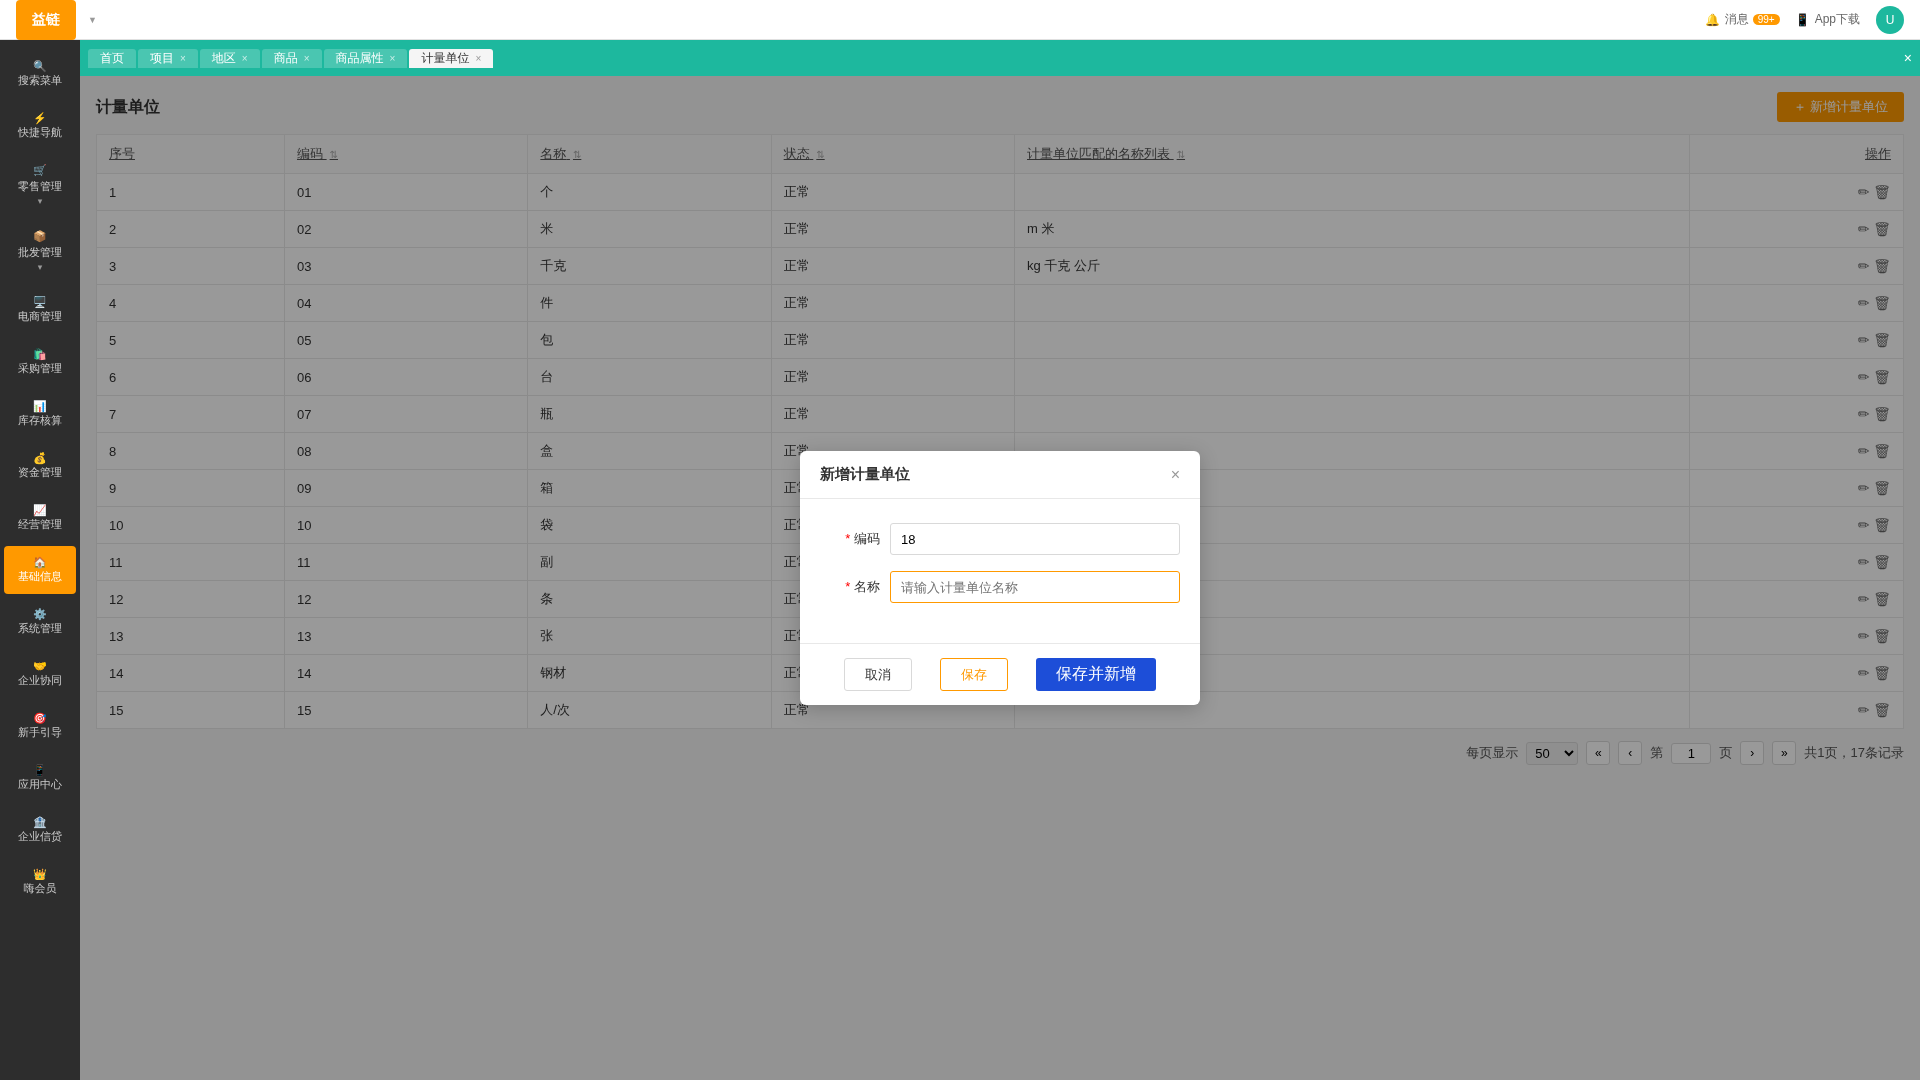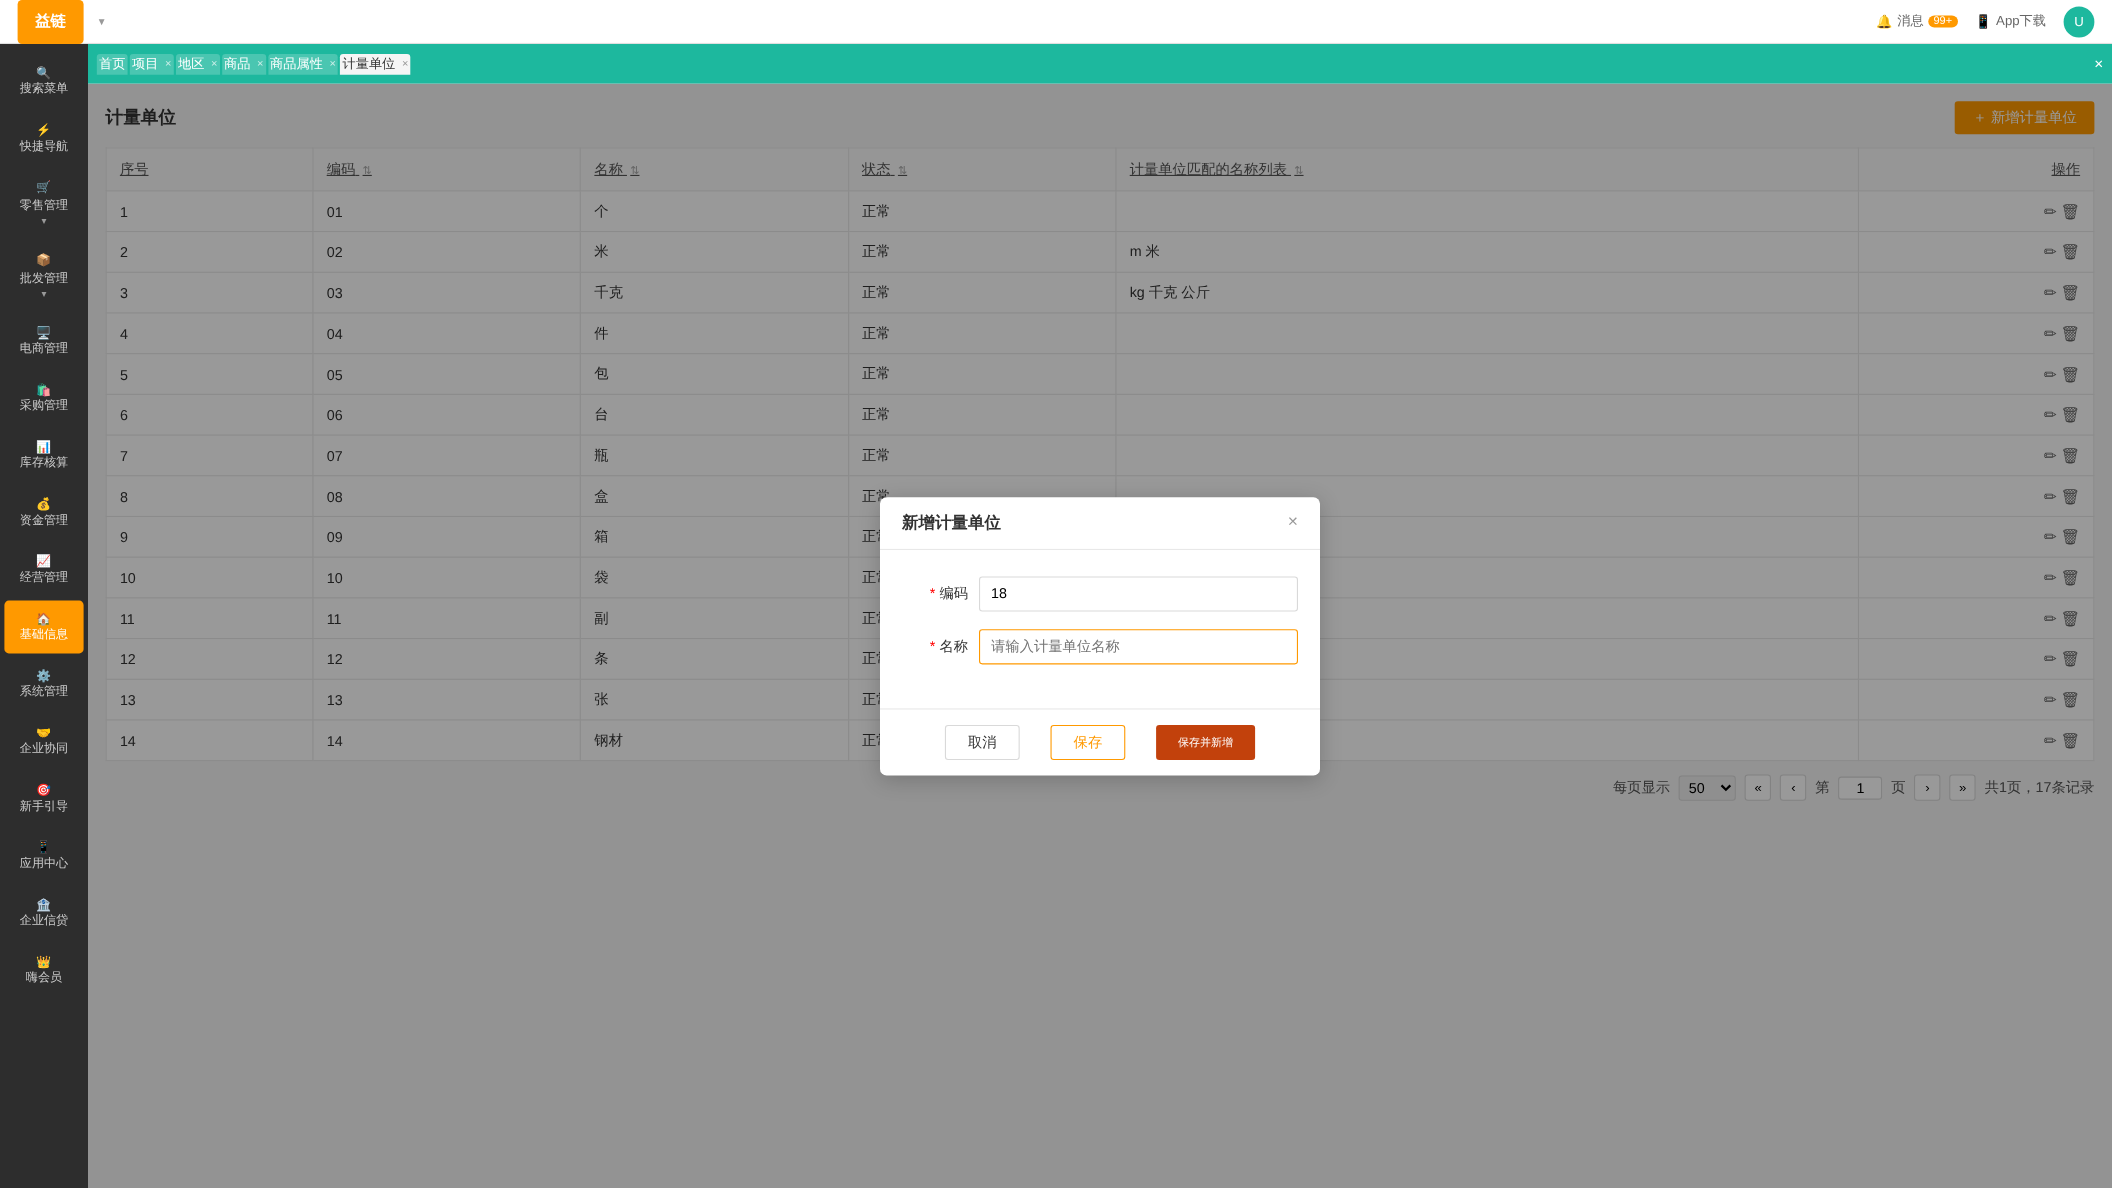"首页" .tab { padding: 0 2px -> 0 12px }
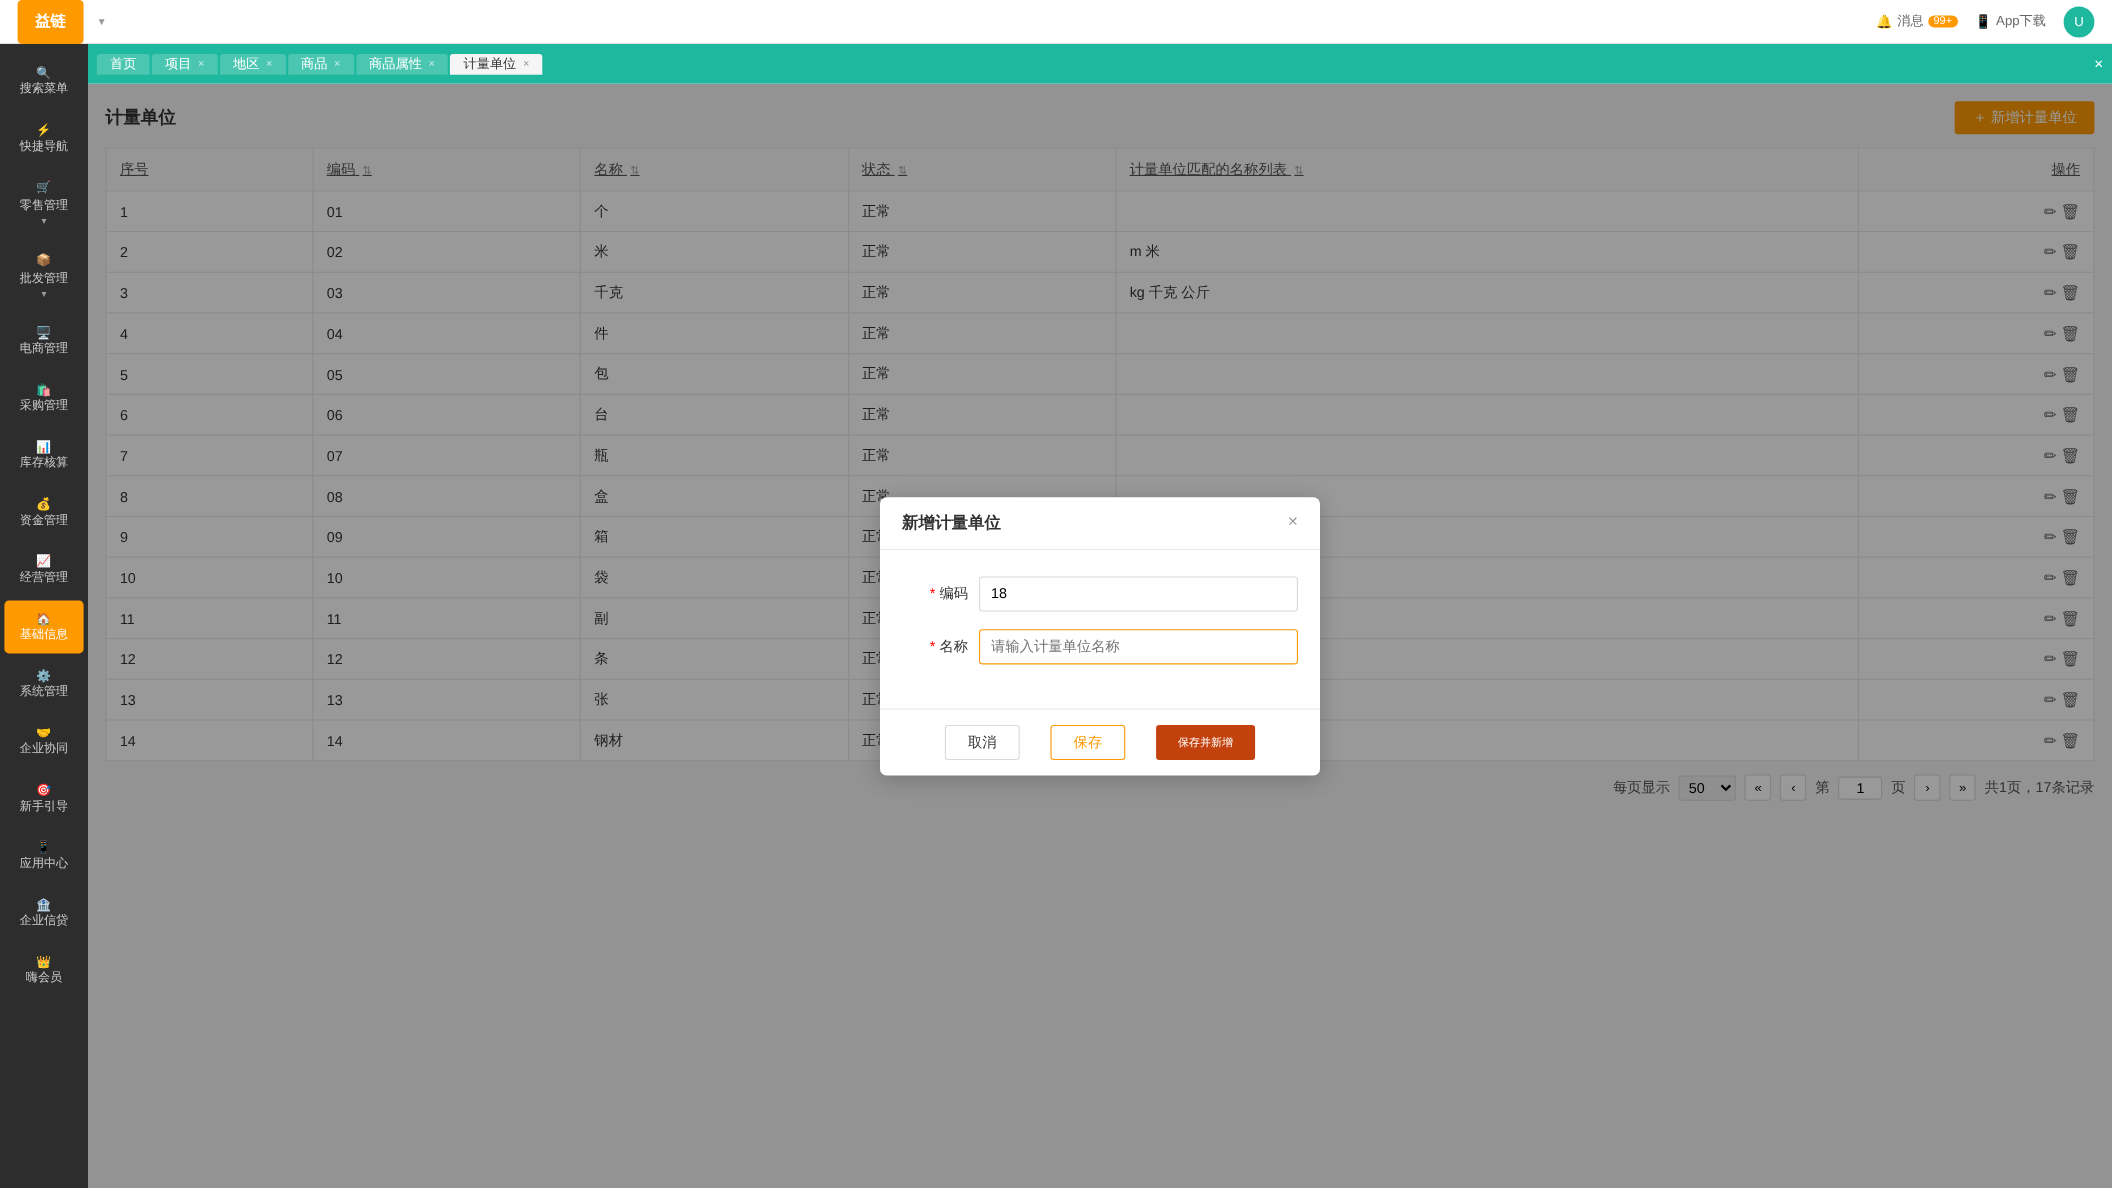"保存并新增" .btn-save-new { background: #c2410c -> #1d4ed8; font-size: 10px -> 16px }
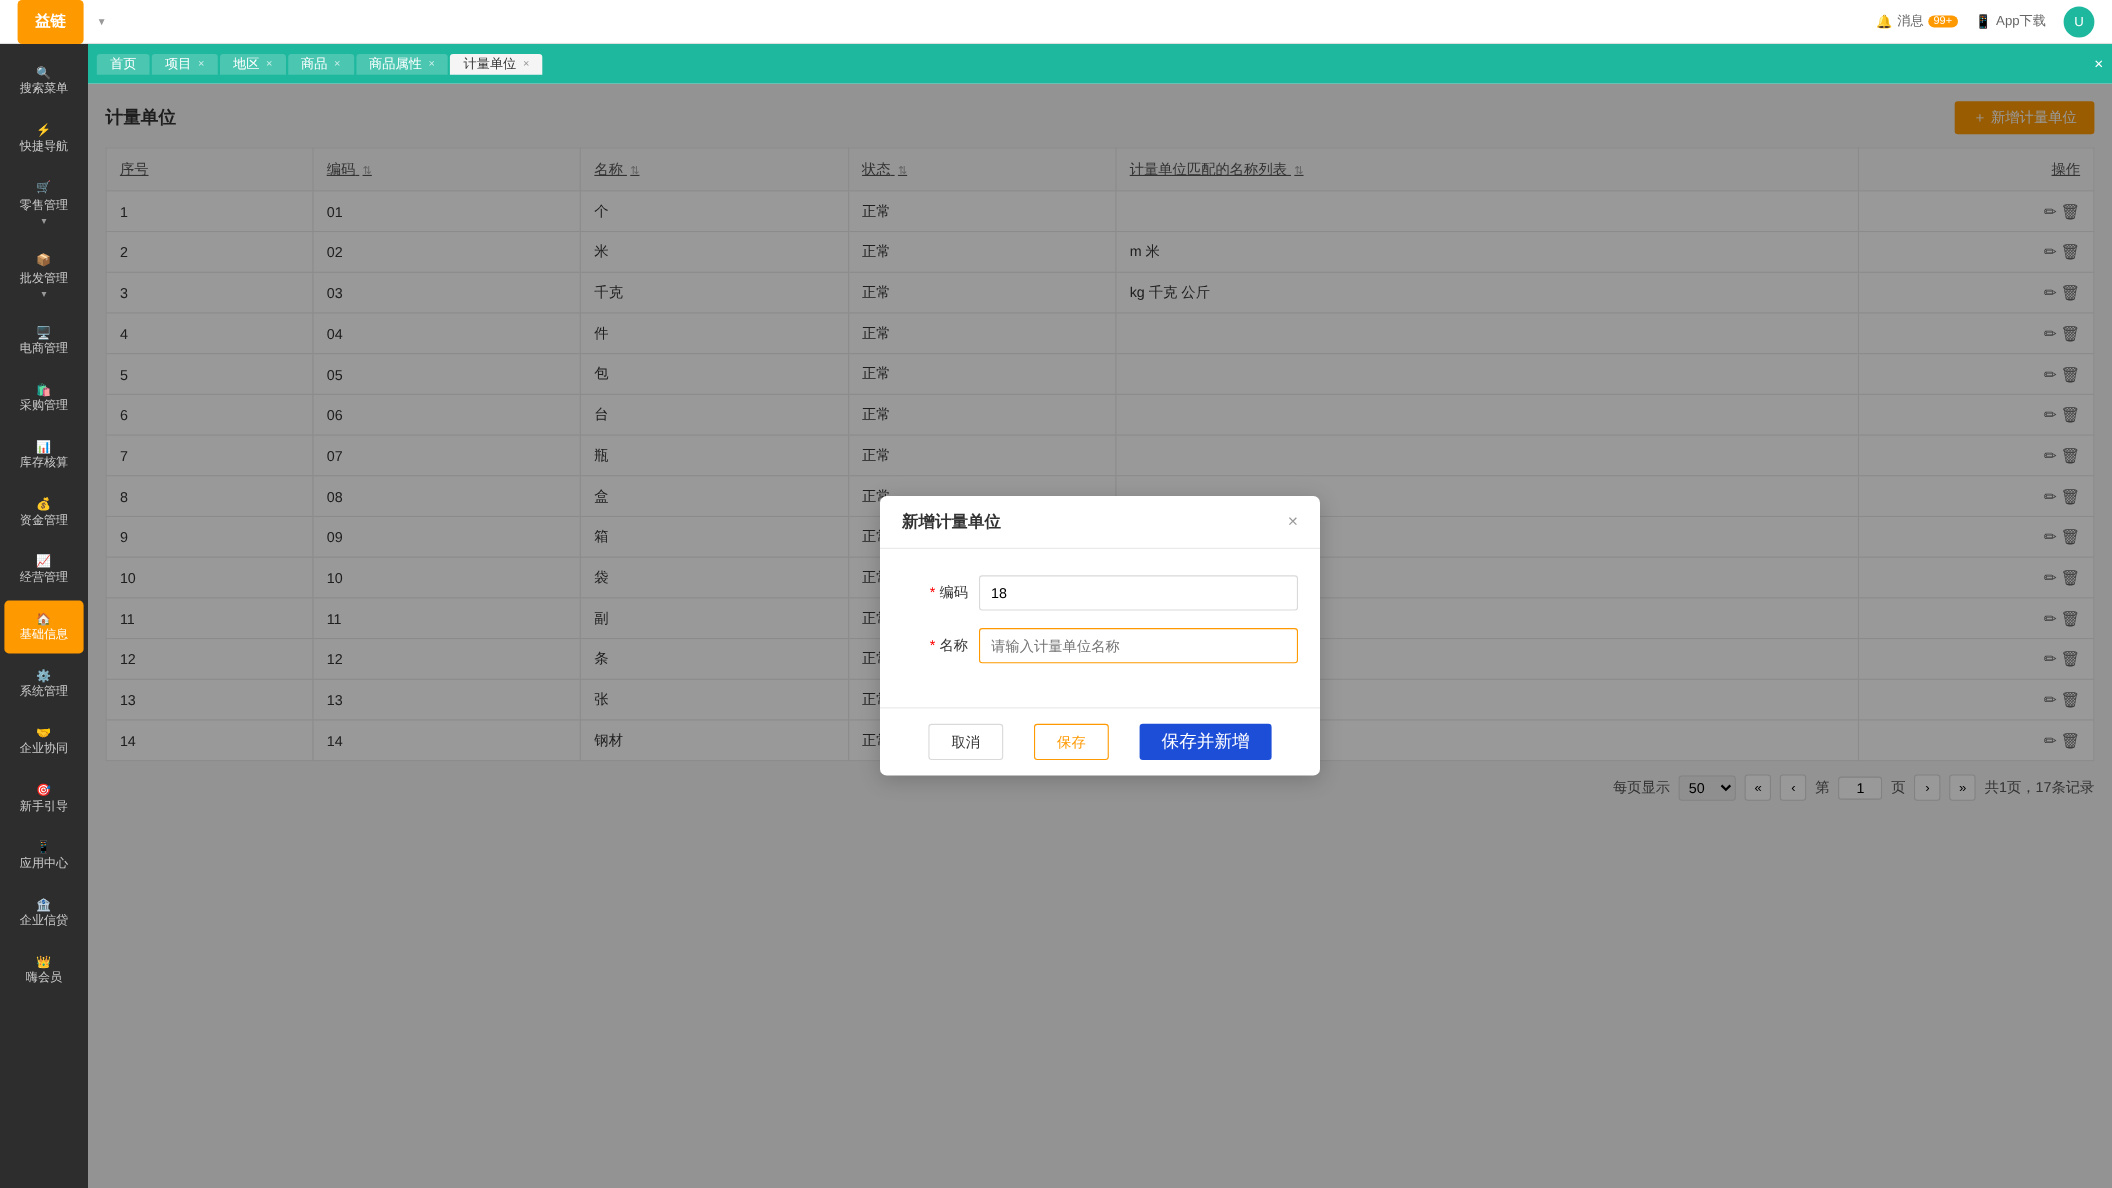"15" tr { html: none -> <tr> <td>15</td> <td>15</td> <td>人/次</td> <td>正常</td> <td></td> <td> <span>✏</span> <span>🗑</span> </td> </tr> }
